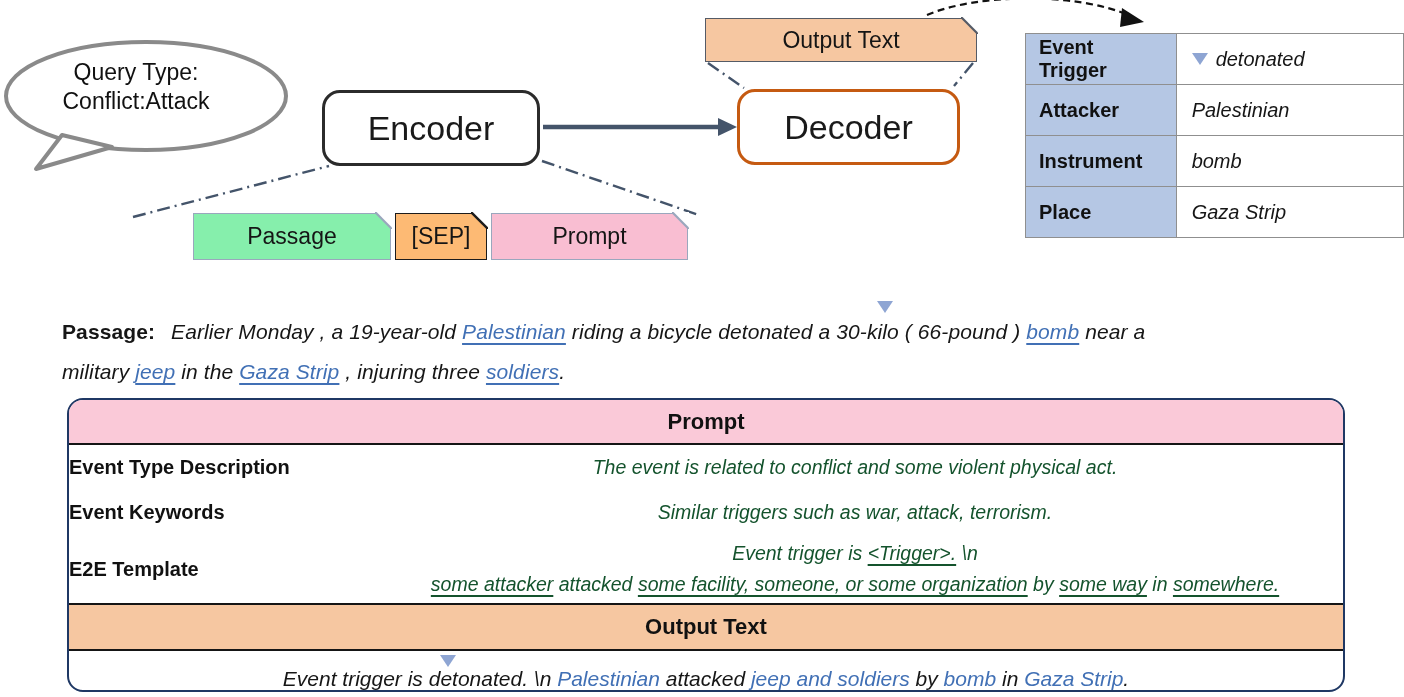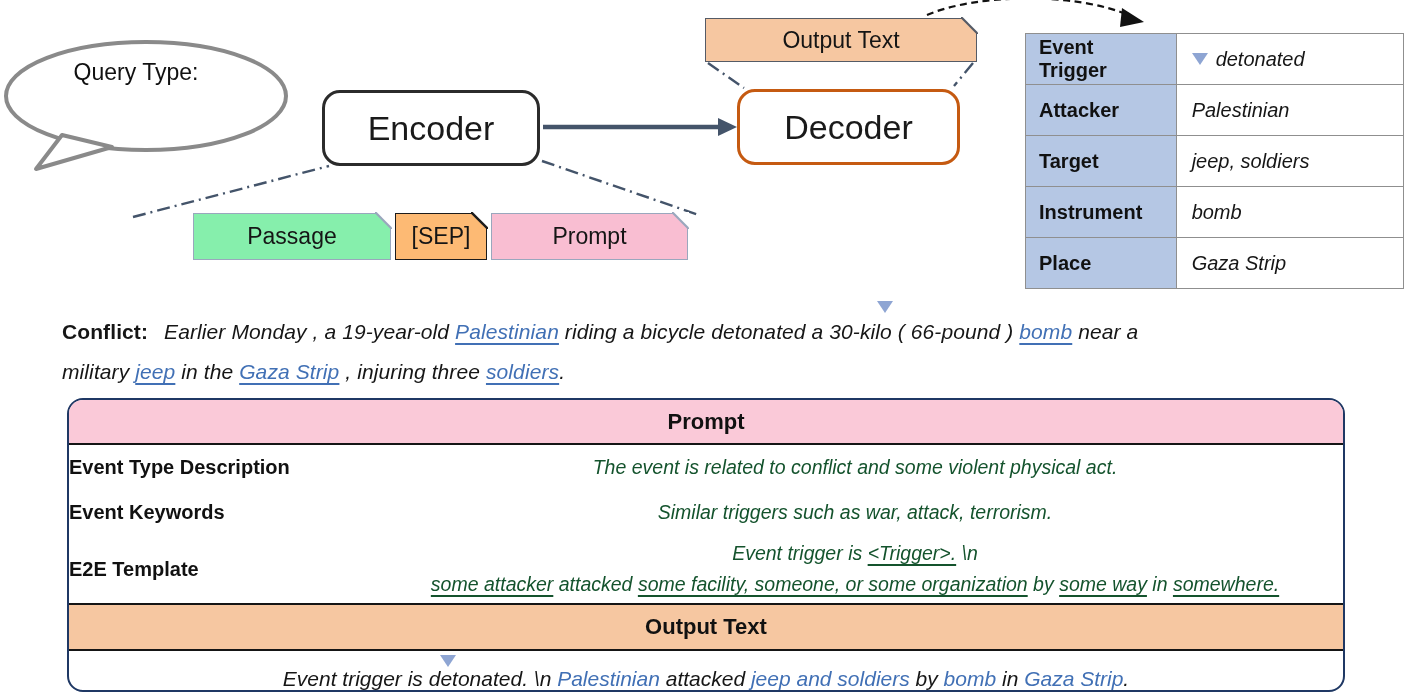"Conflict:Attack" div { html: none -> <div>Conflict:Attack</div> }
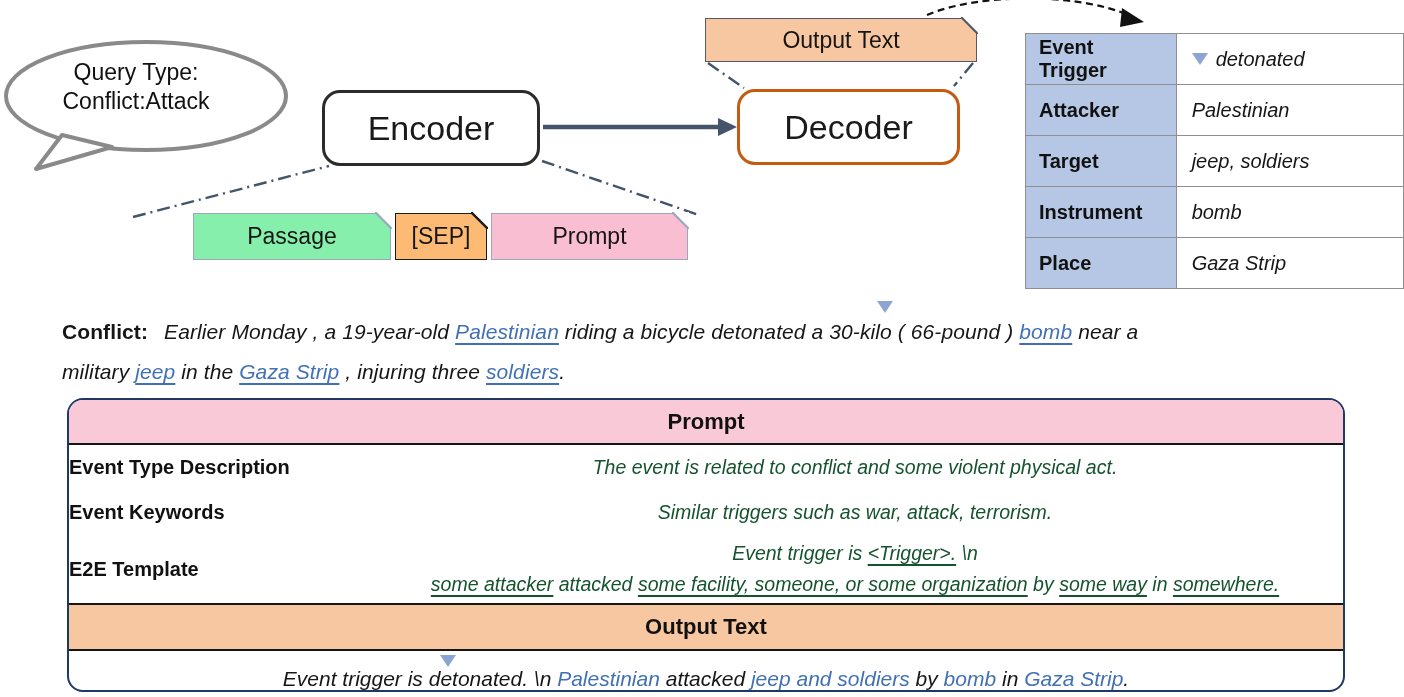"Target" tr { html: <tr> <td>Target</td> <td>jeep, soldiers</td> </tr> -> none }
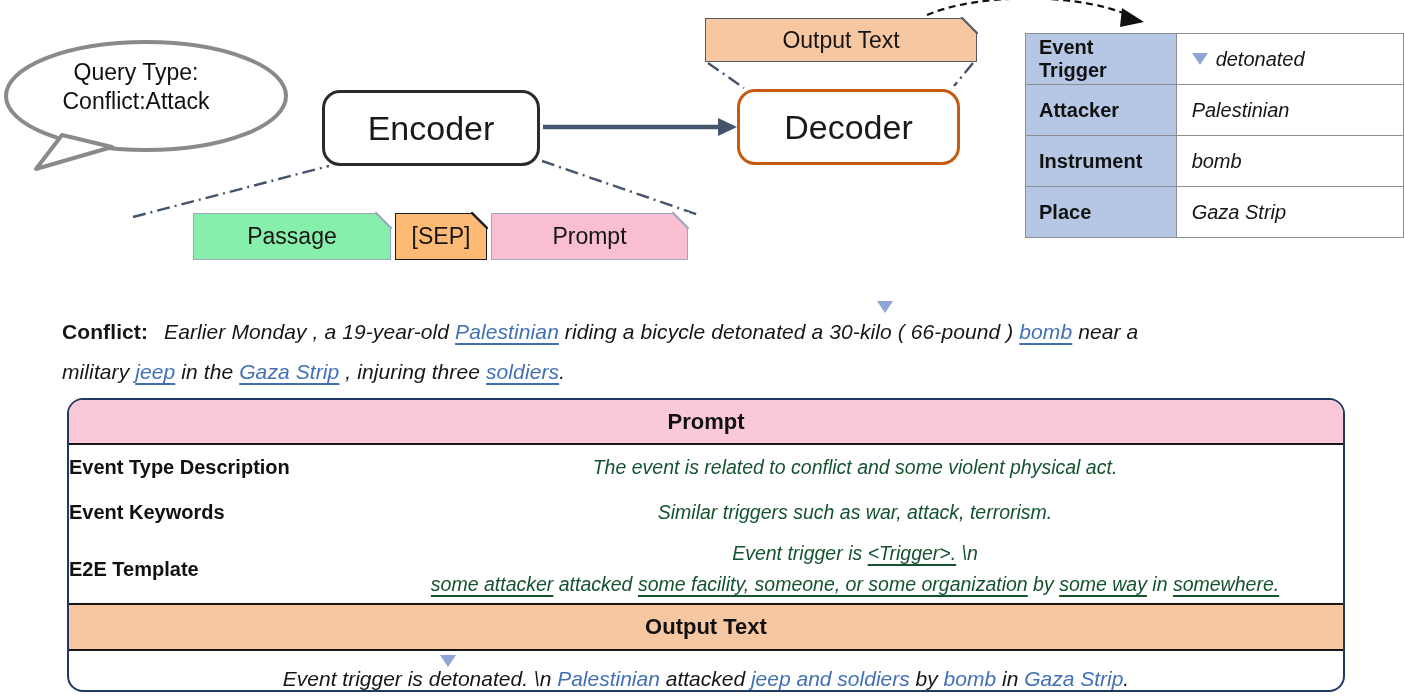"Conflict:" span.plabel { text: Conflict -> Passage }
